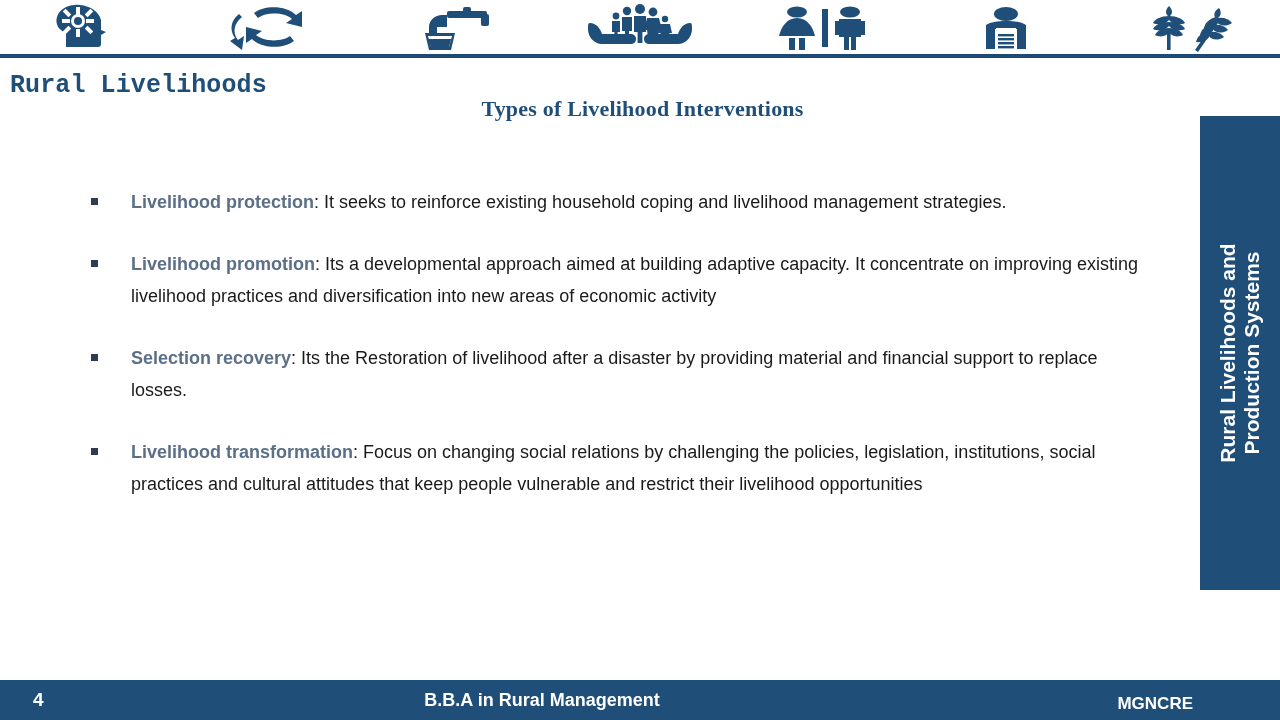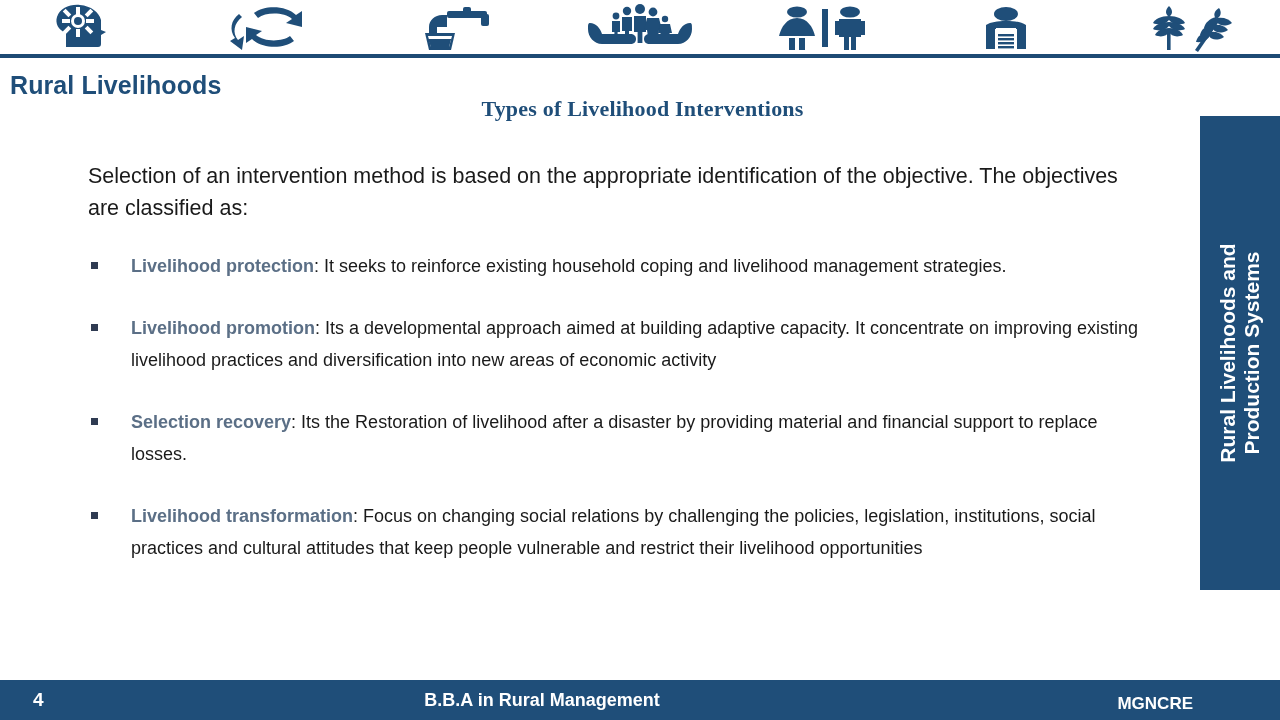"Rural Livelihoods" .course-label { font-family: Liberation Sans, sans-serif -> Liberation Mono, monospace }
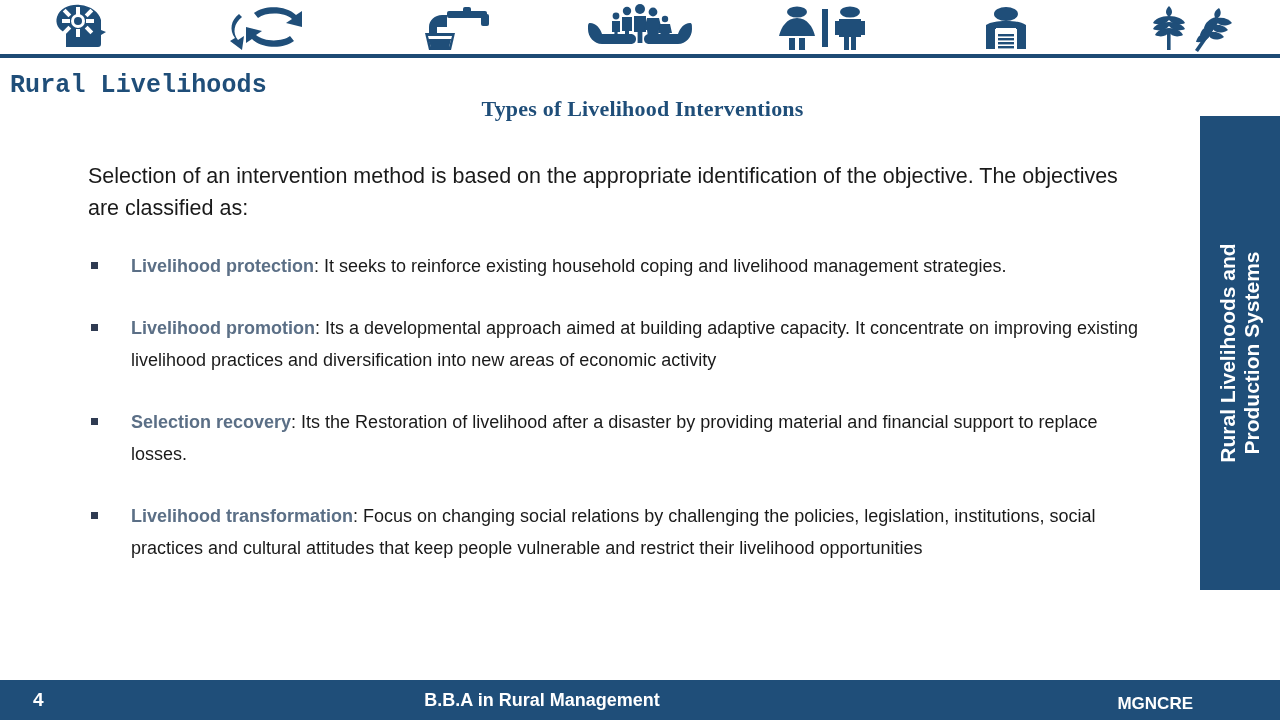"Selection of an intervention method" div.intro { html: <div>Selection of an intervention method is based on the appropriate identification of the objective. The objectives are classified as:</div> -> none }
